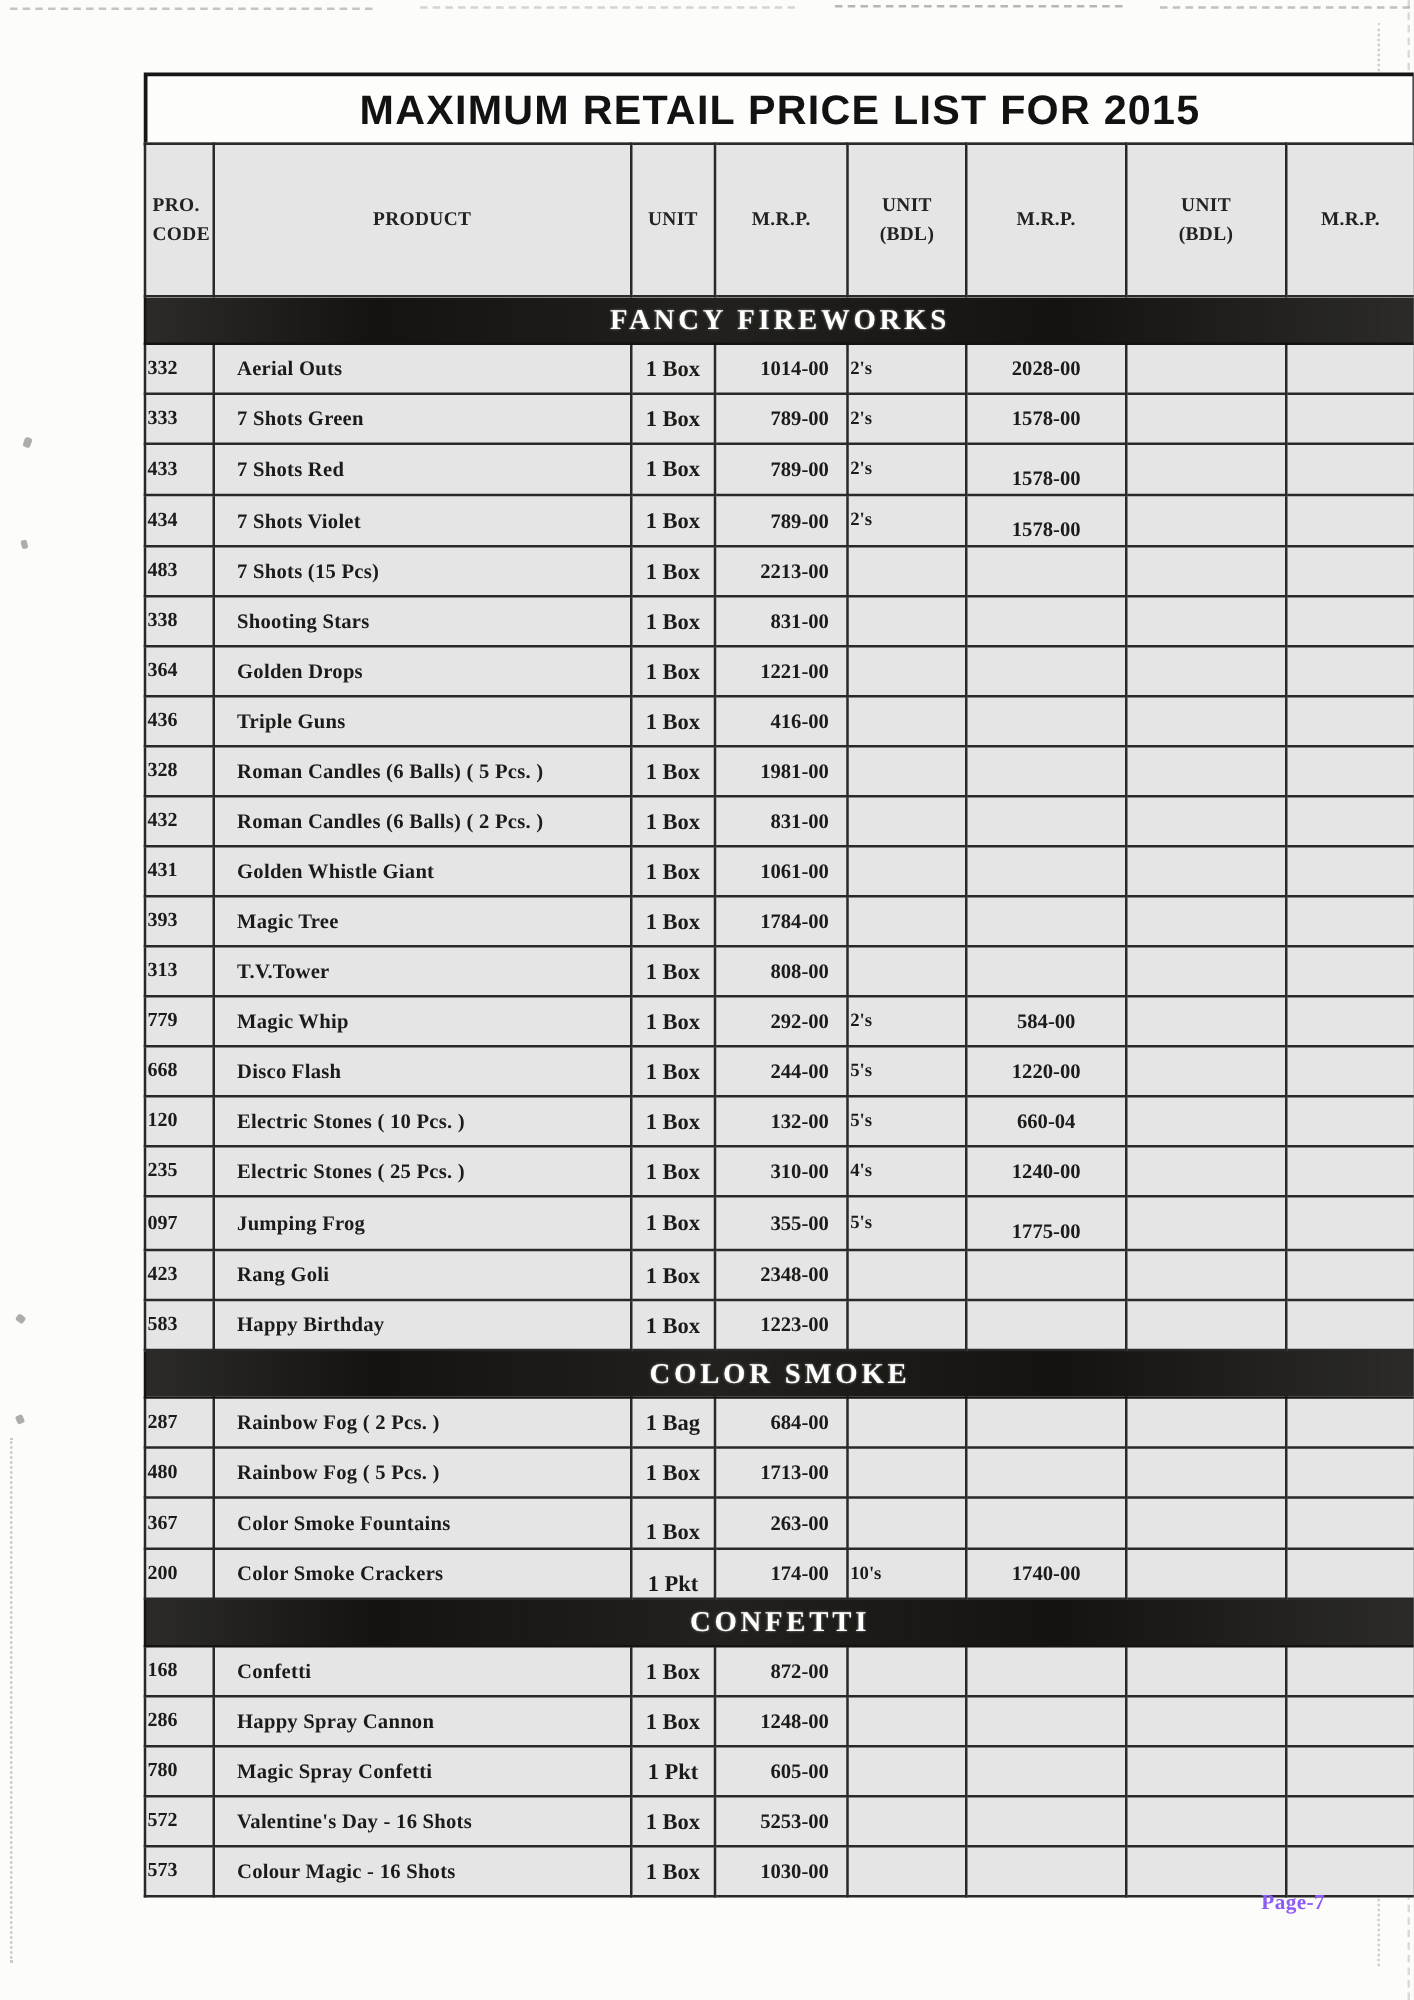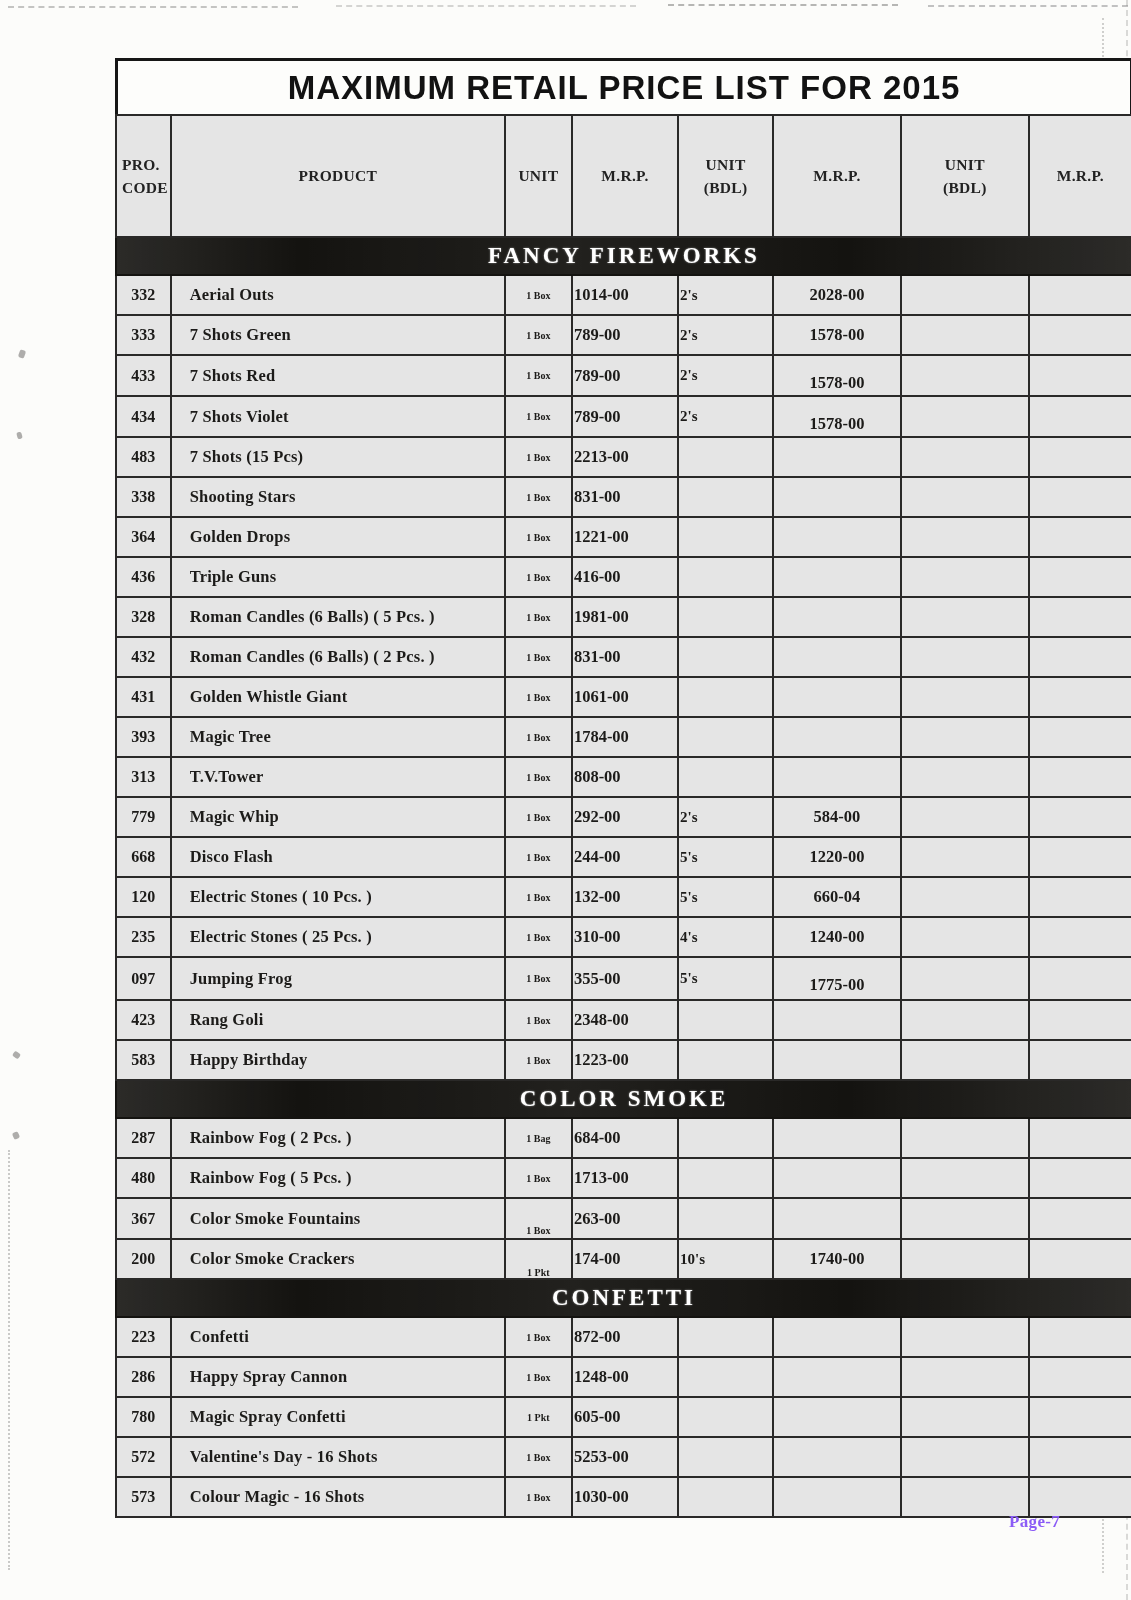"332" td.c-code { text-align: center -> none }
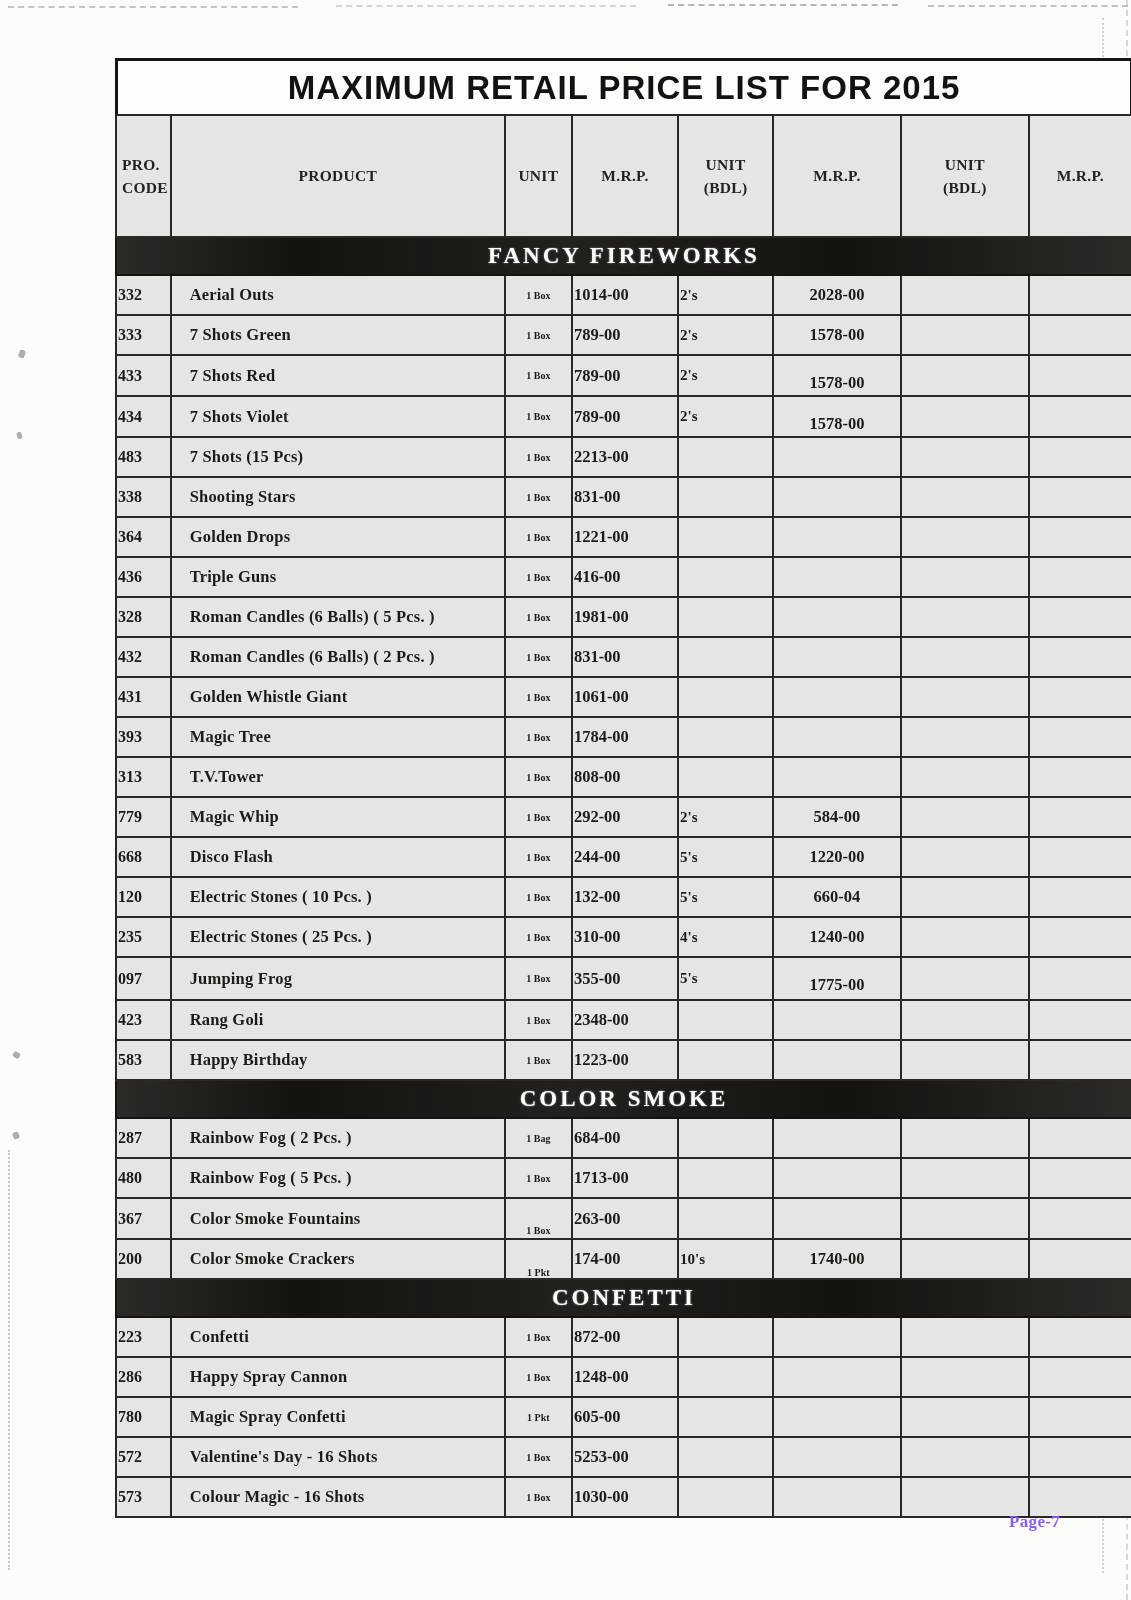"1 Box" td.c-unit { font-size: 10px -> 18px }
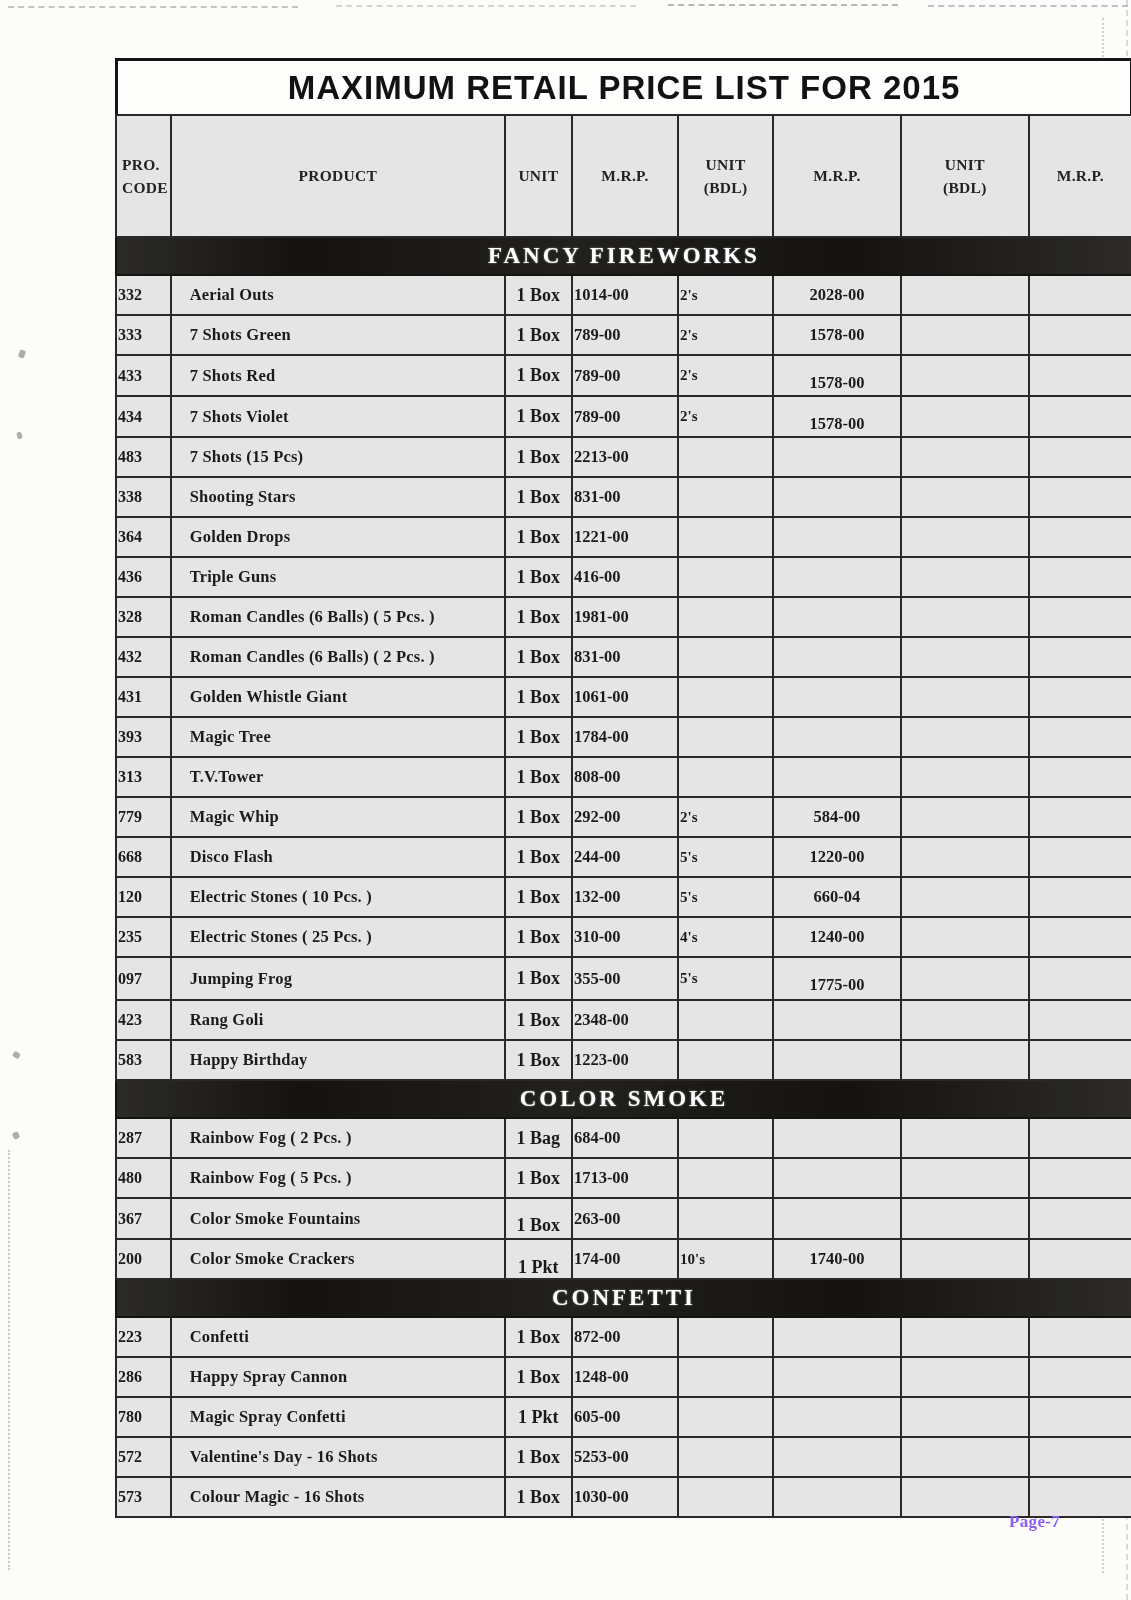"1014-00" td.c-mrp { text-align: none -> right }
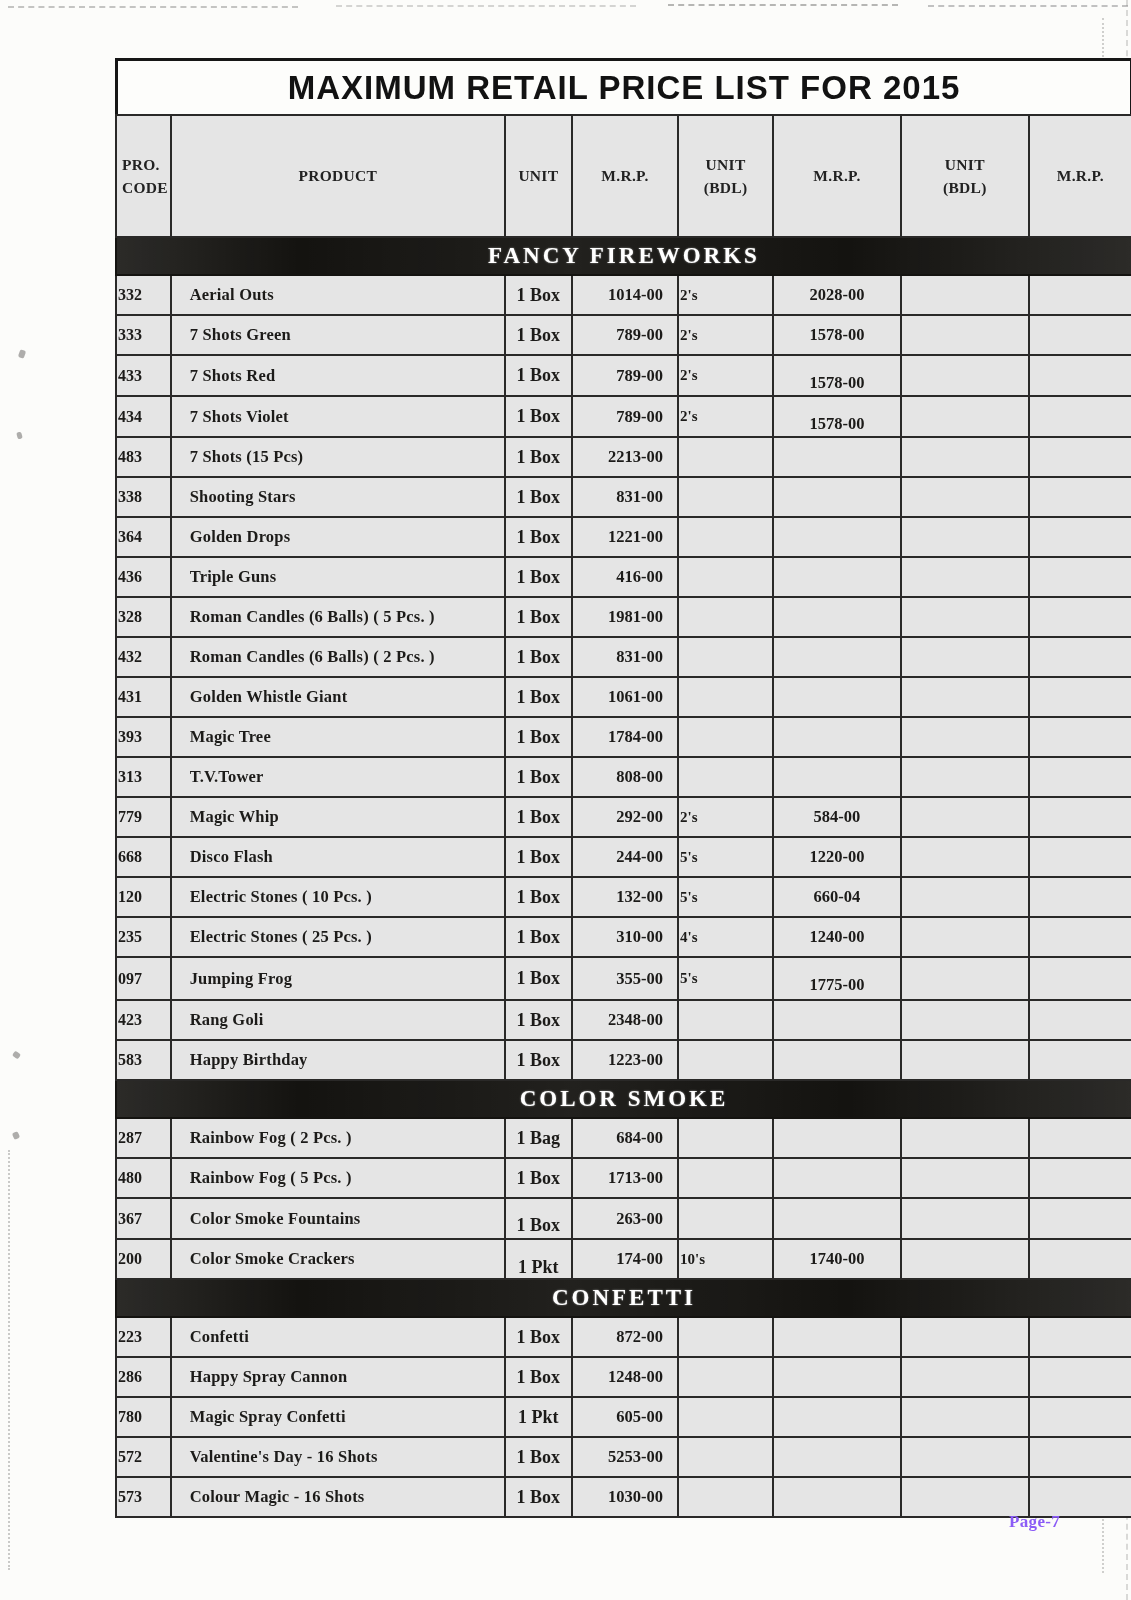"223" td.c-code { text: 223 -> 168 }
